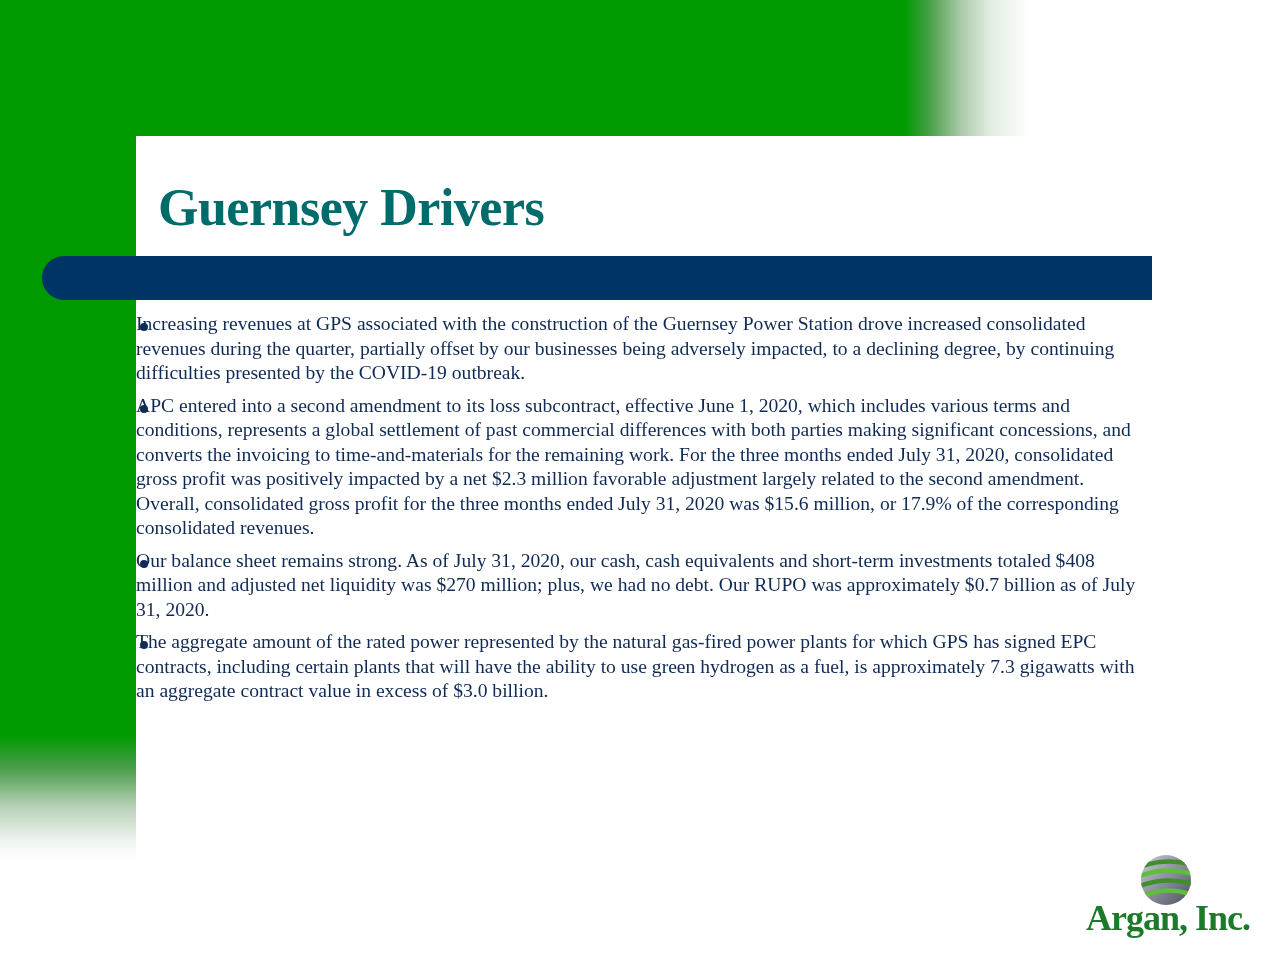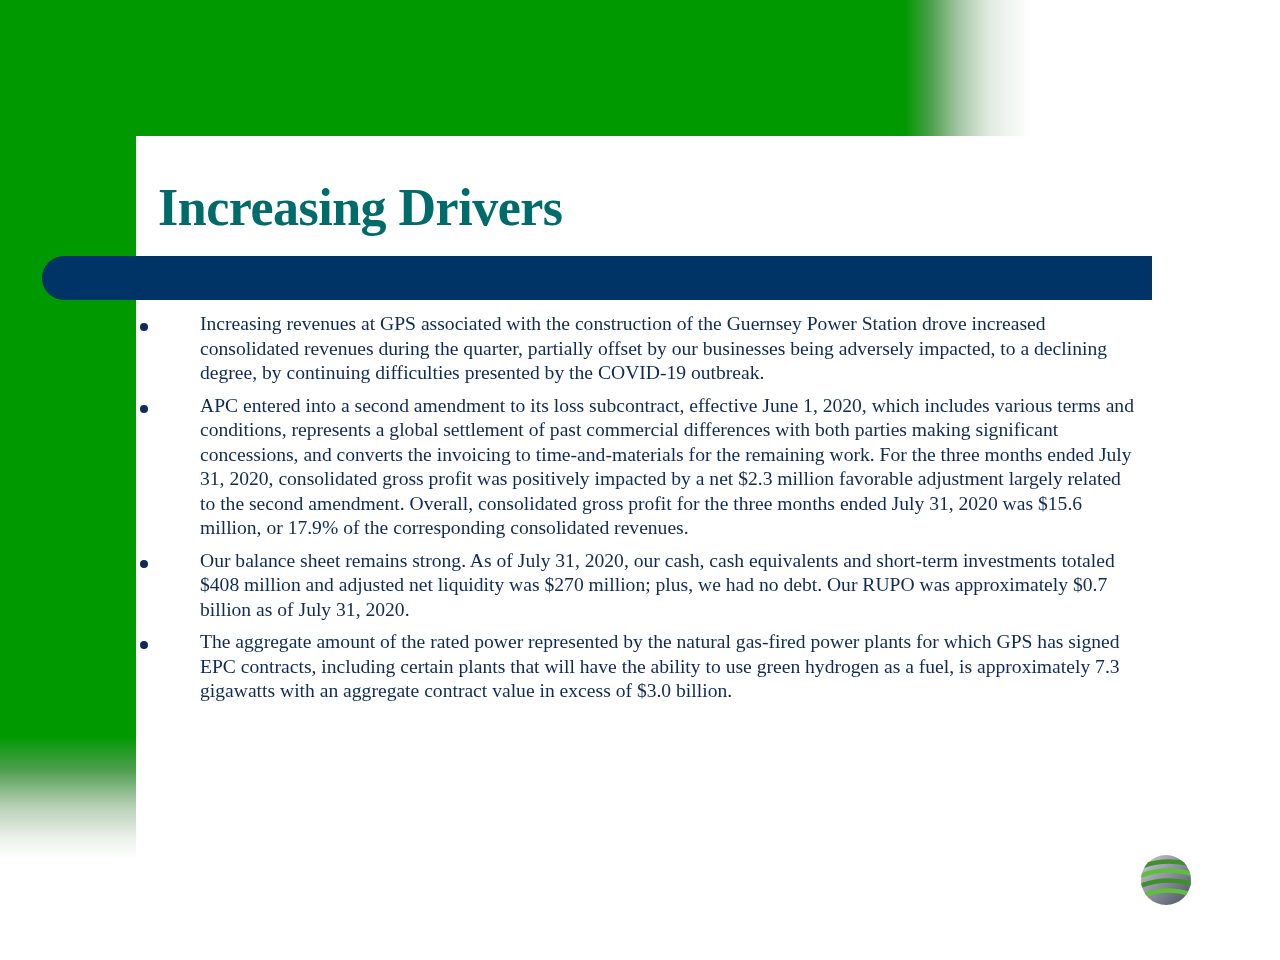"Increasing Drivers" h1.title { text: Increasing -> Guernsey }
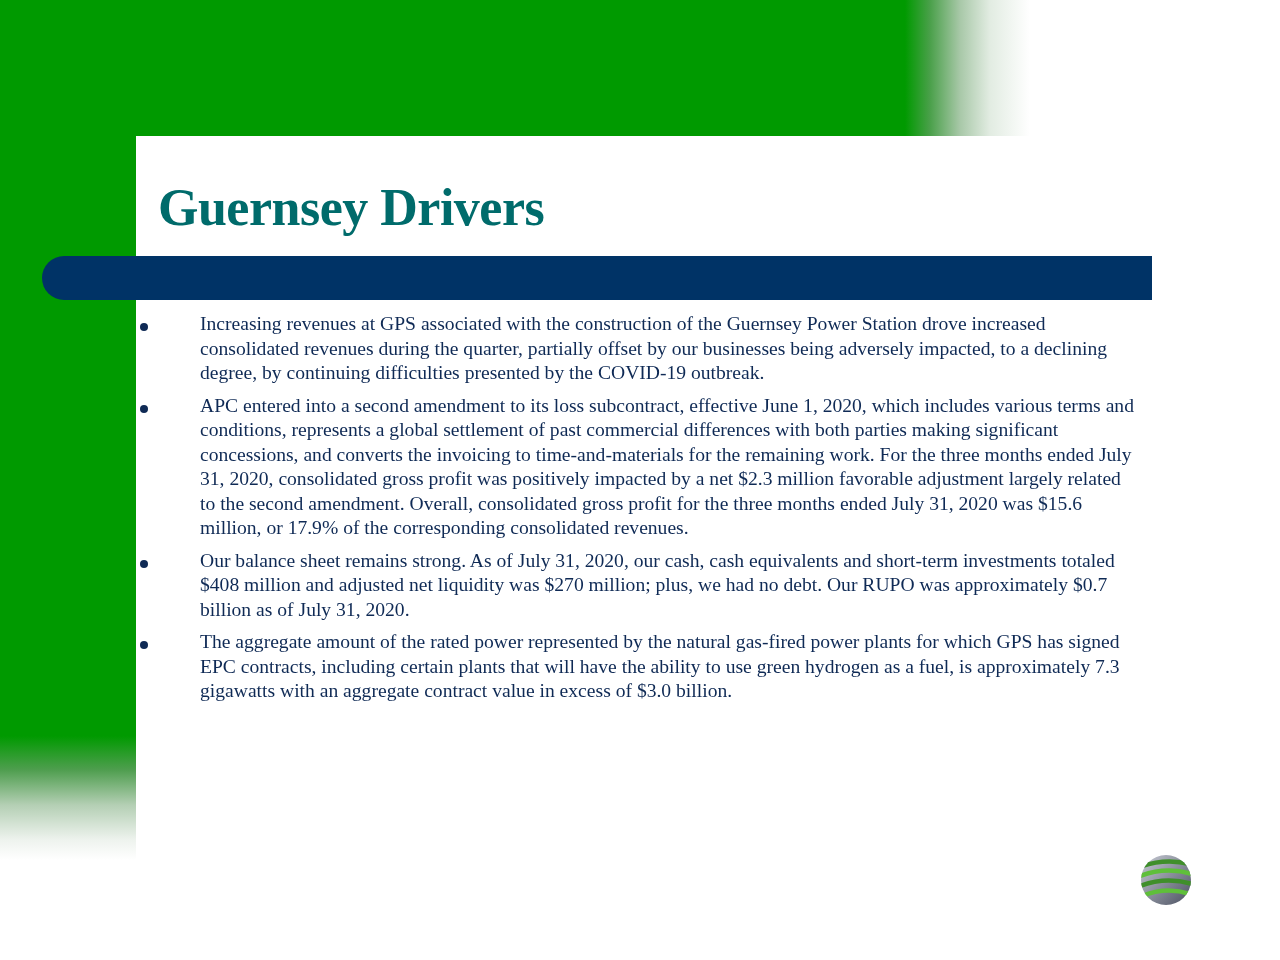"Increasing revenues at GPS associated" .bullet { padding-left: 64px -> none }
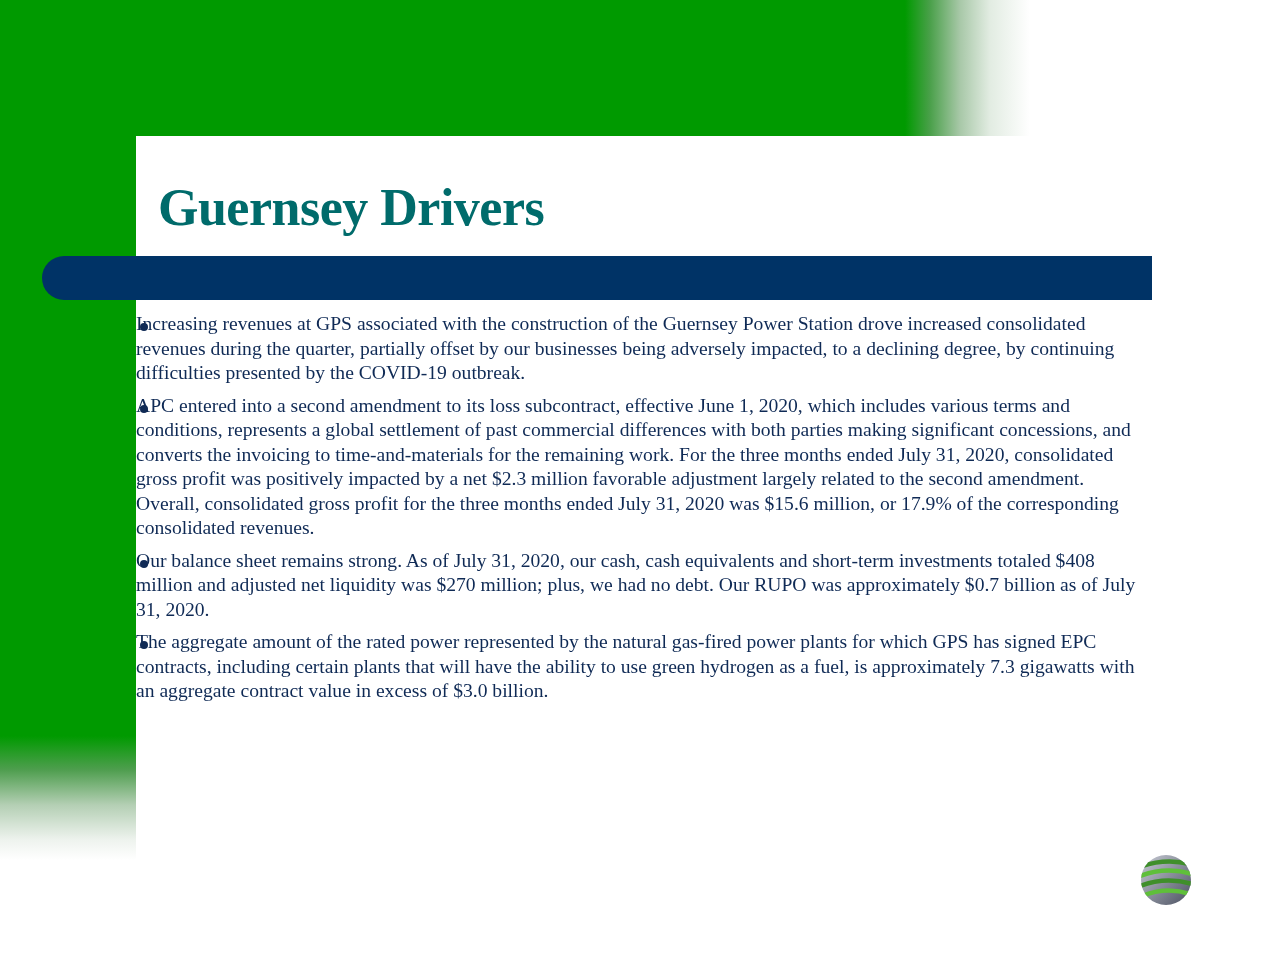"Argan, Inc." div.logo-text { html: none -> <div>Argan, Inc.</div> }
